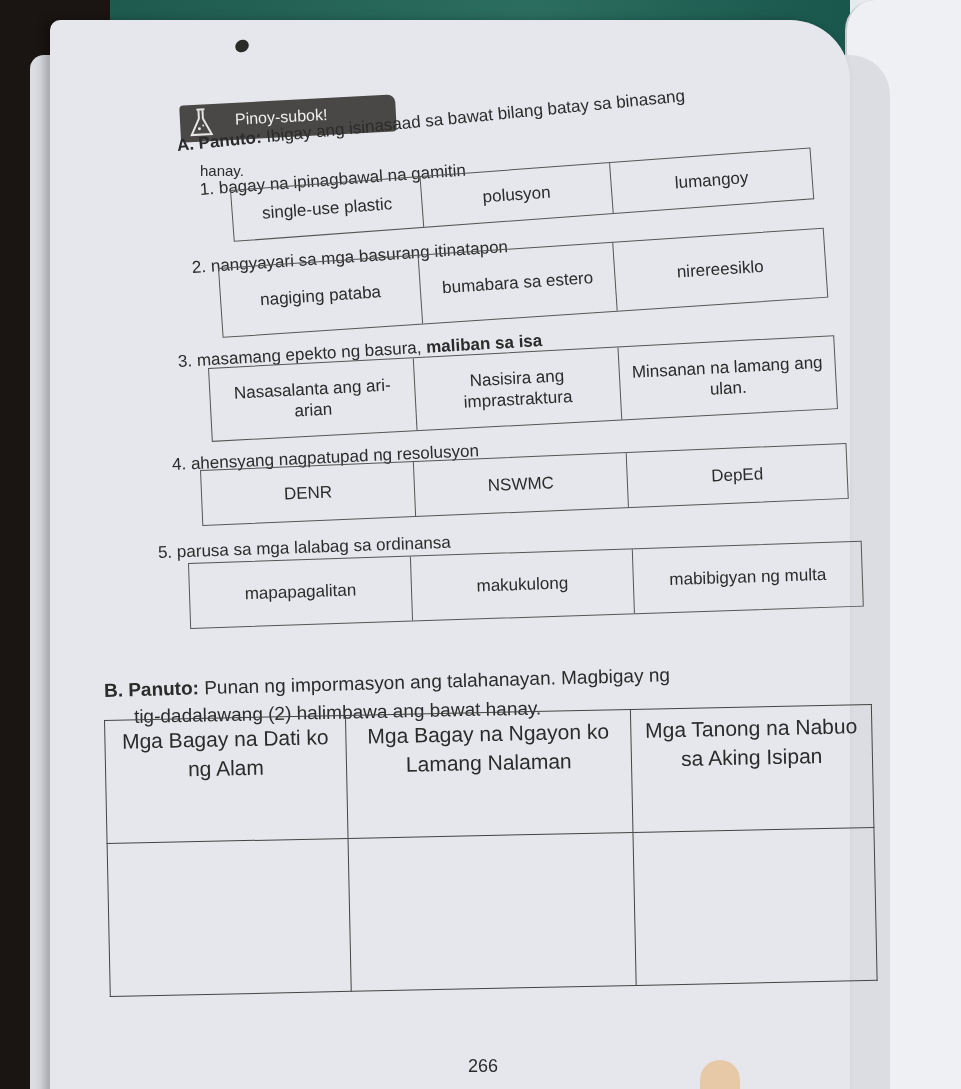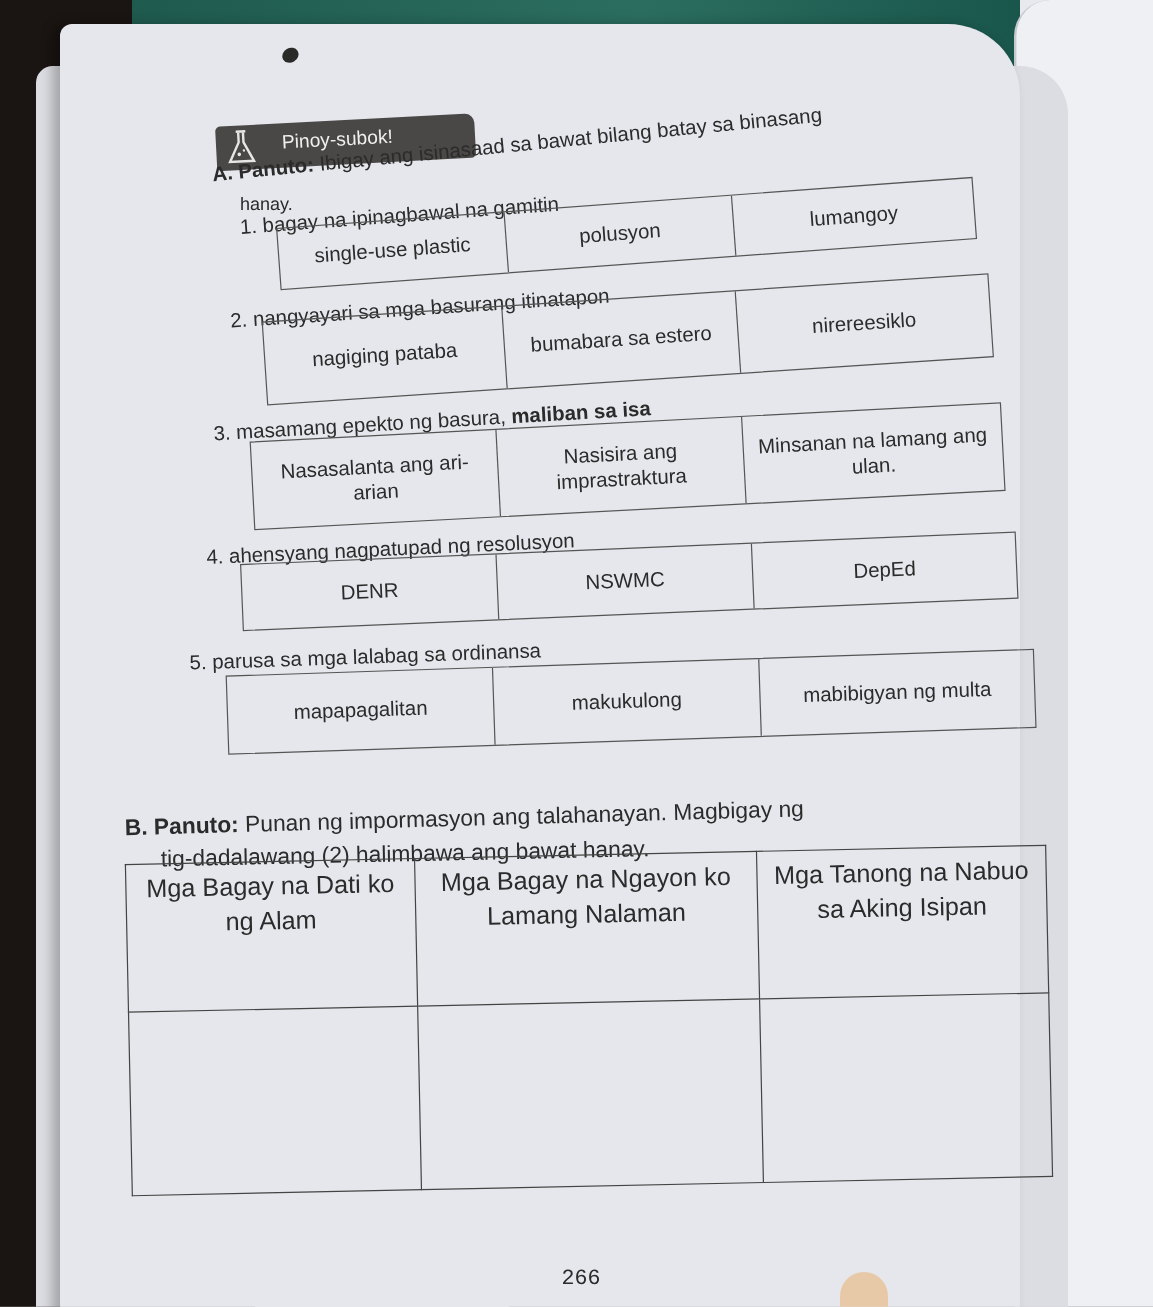"266" .page-number { font-family: Liberation Mono, monospace -> none }
